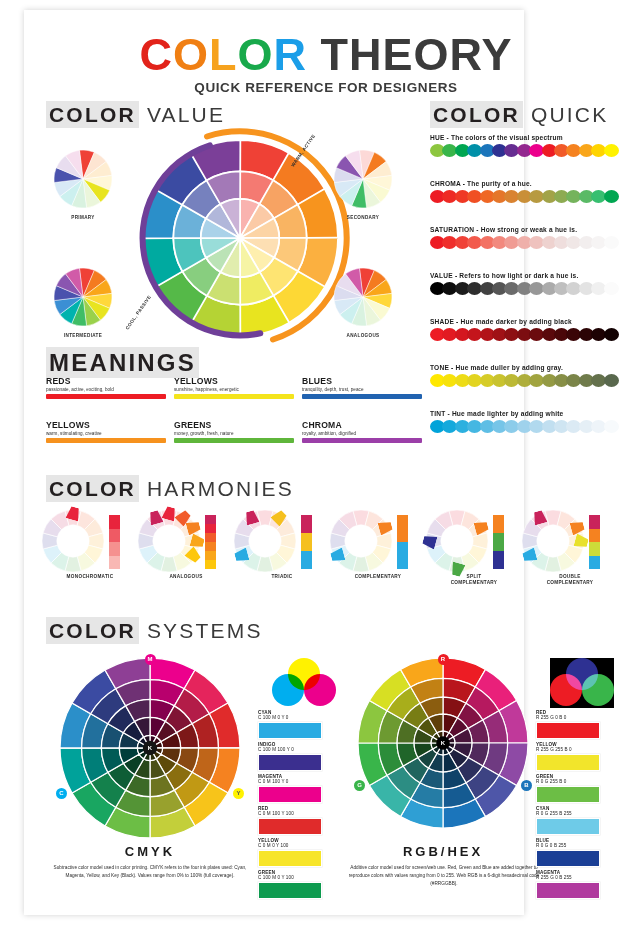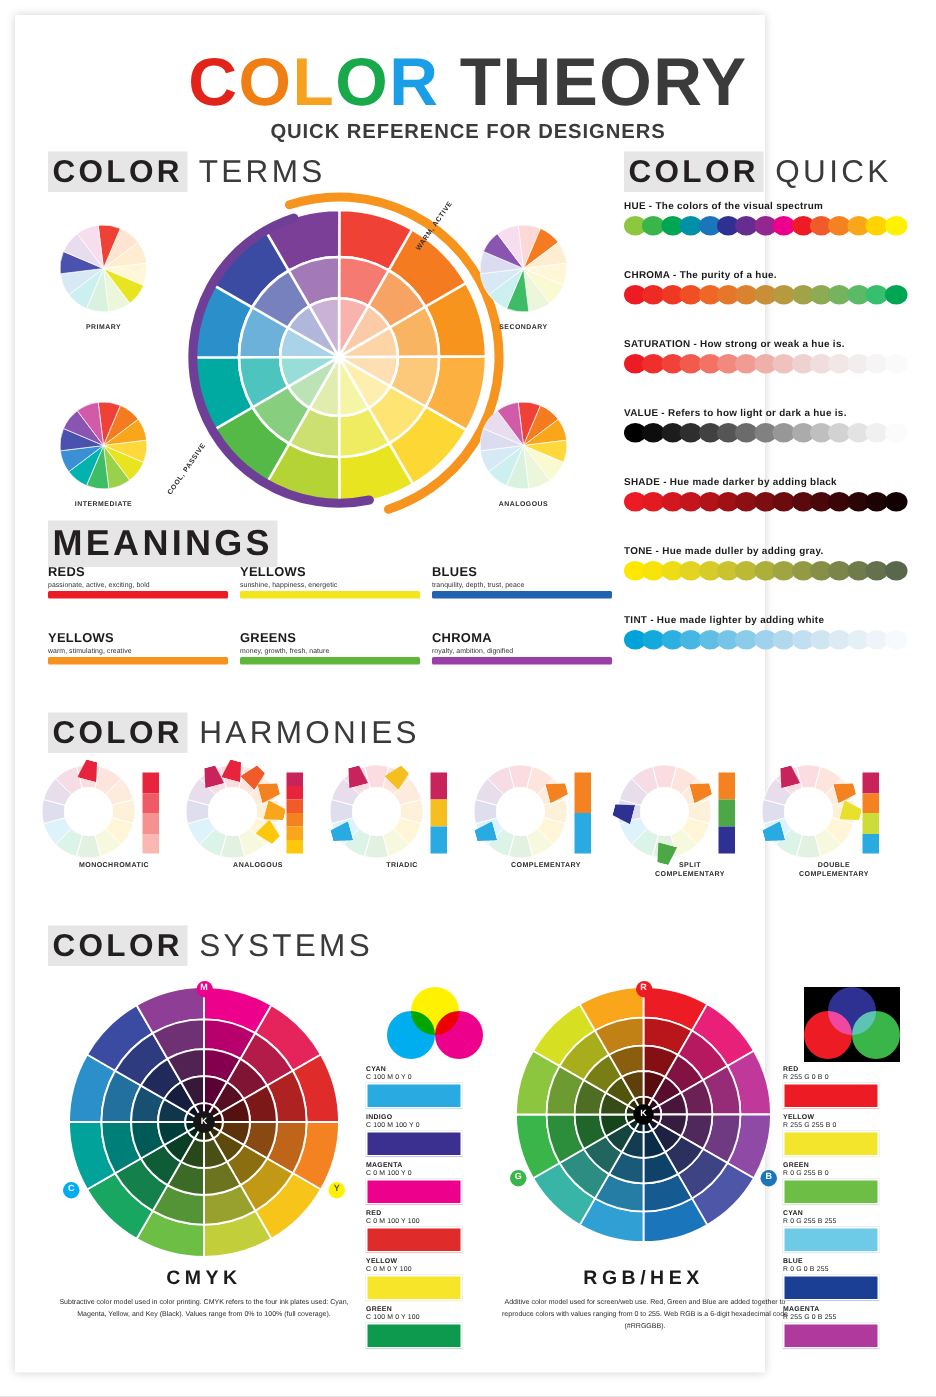"COLOR THEORY" #sheet { left: 10px -> 24px }
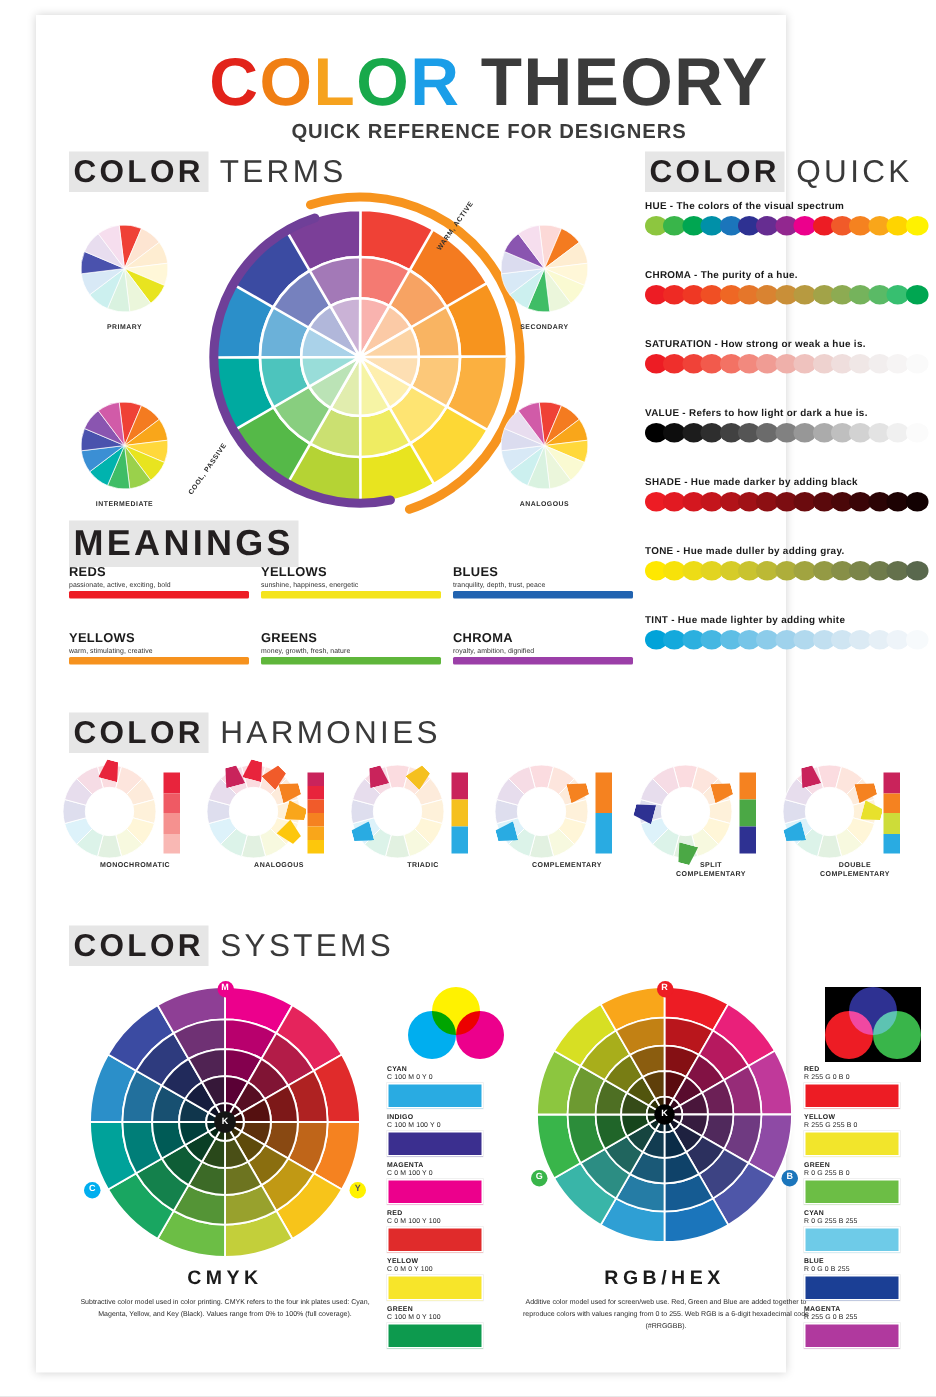"TERMS" span.l { text: TERMS -> VALUE }
